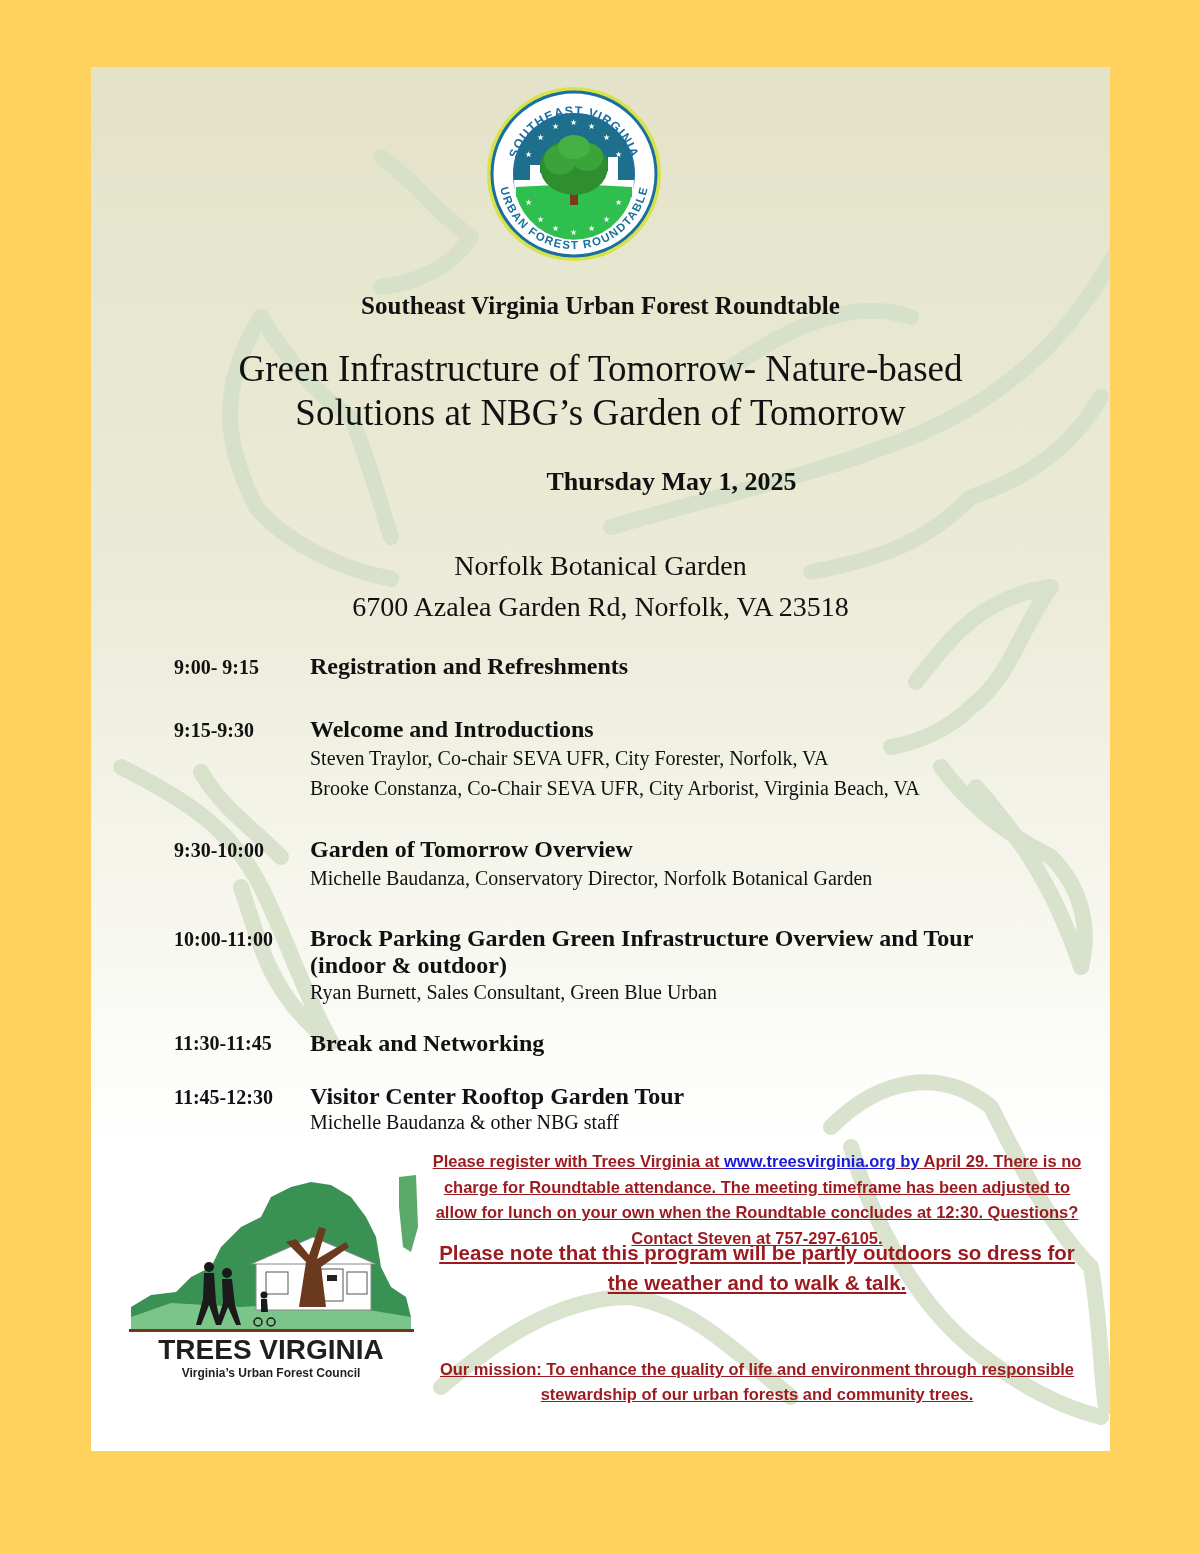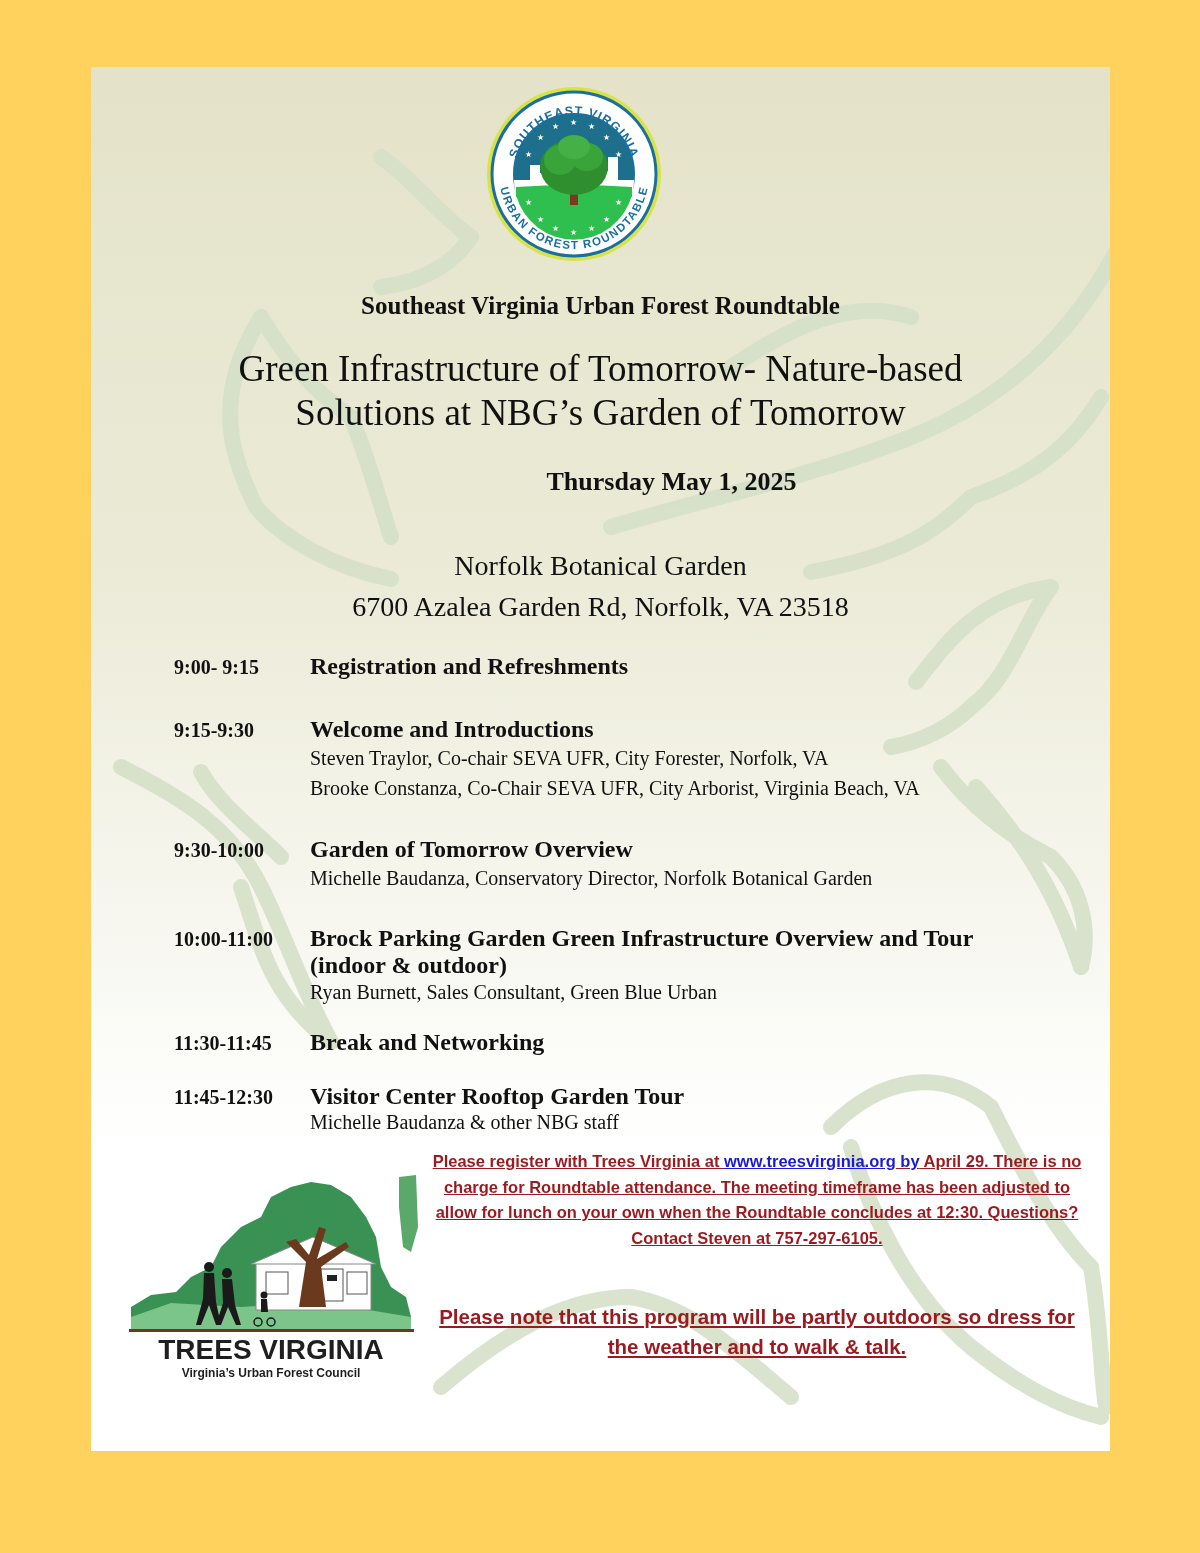"11:30-11:45" div.ag-row { align-items: none -> flex-end }
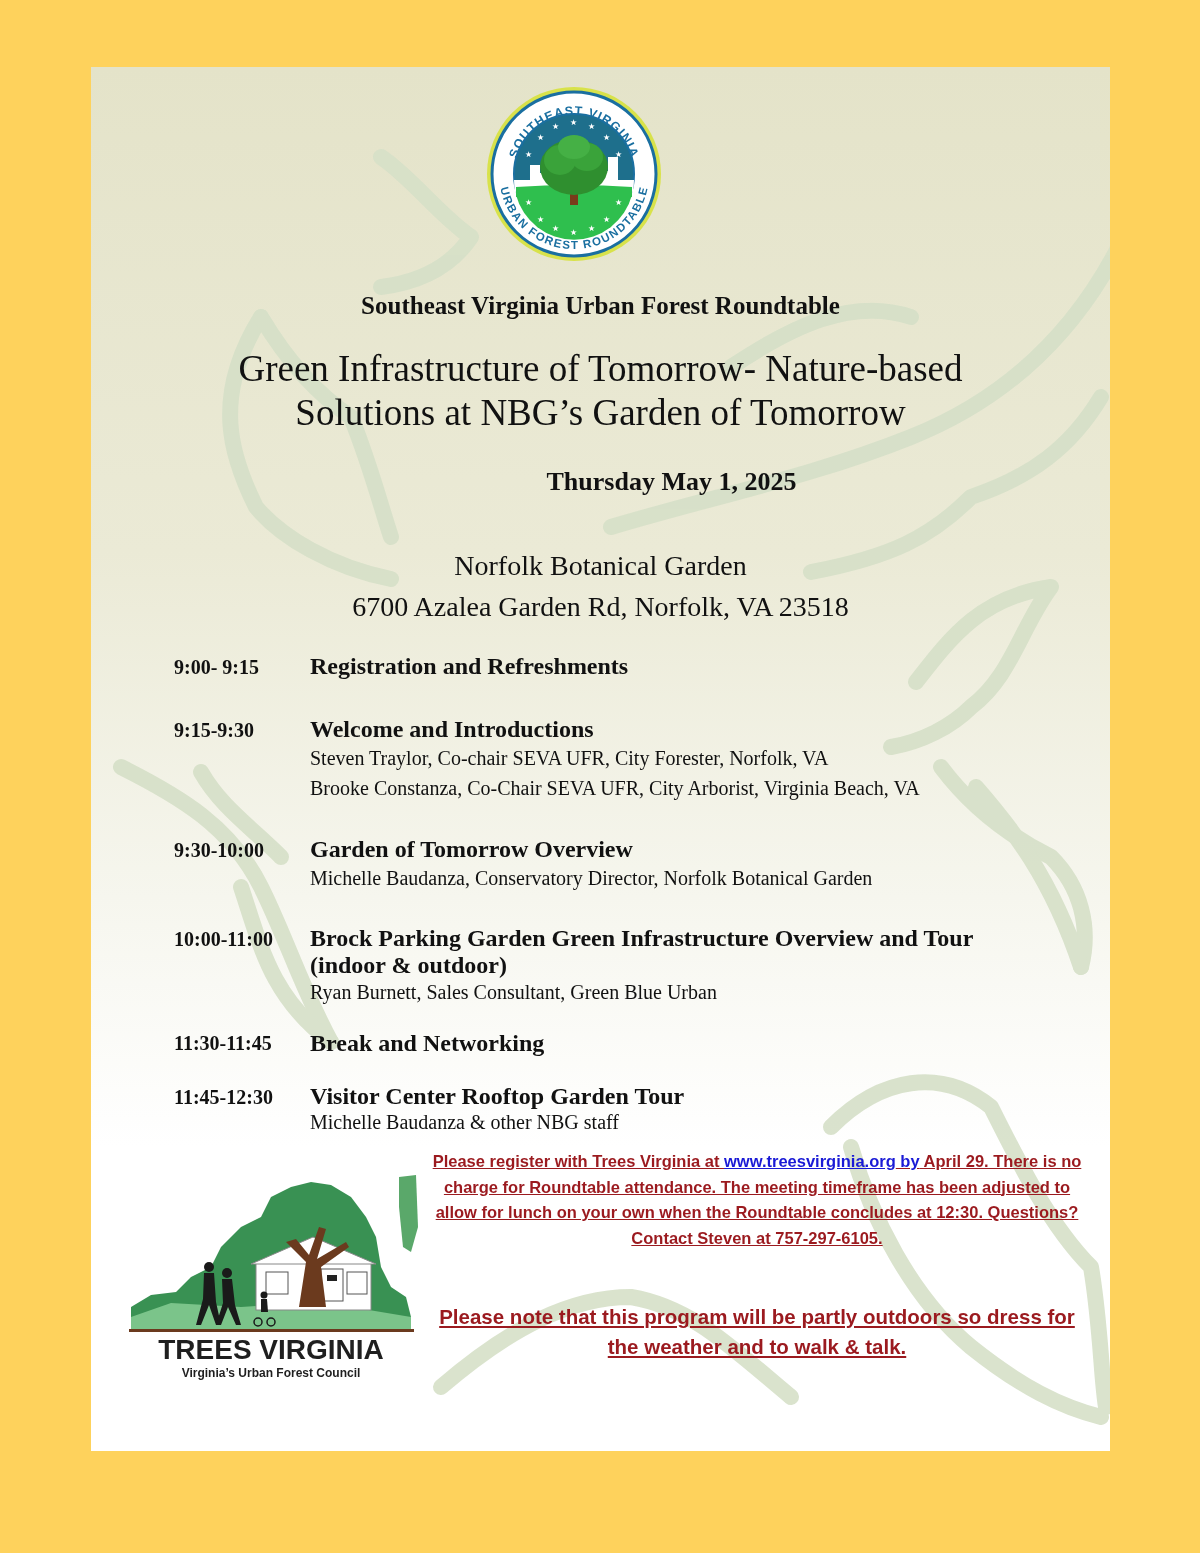"Please note that this program" .n2 { top: 1235px -> 1171px }
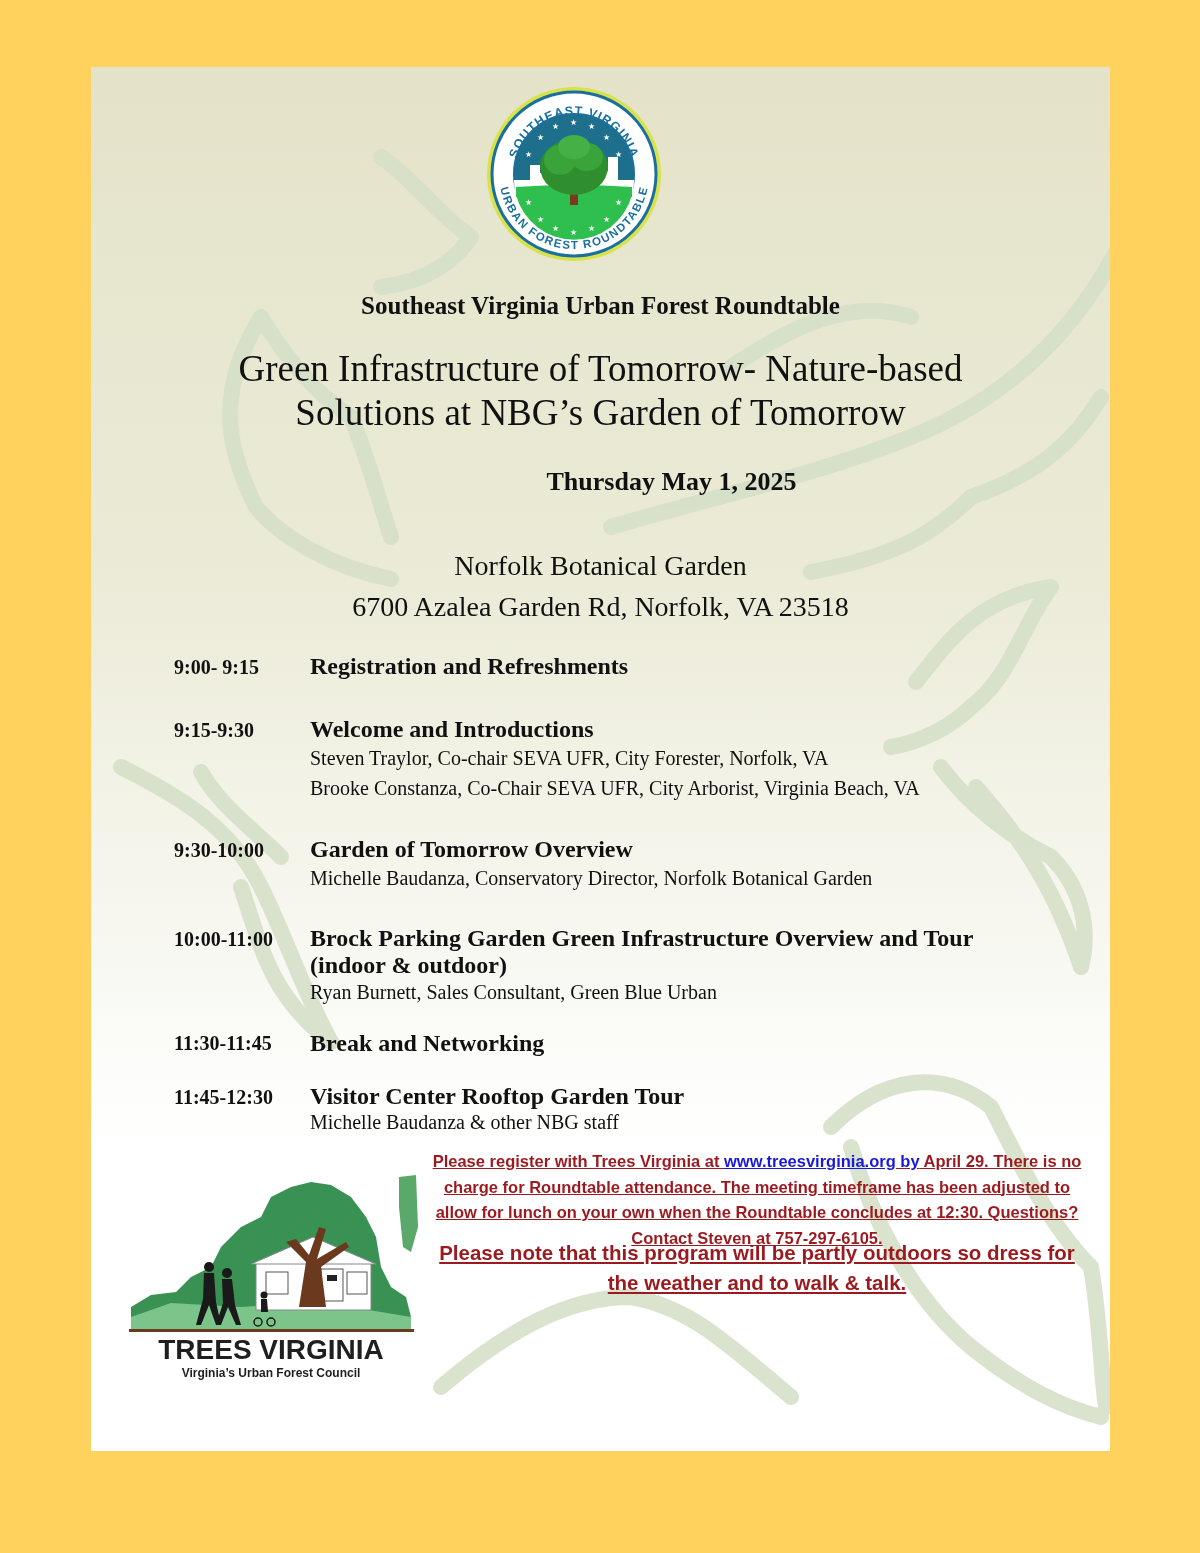"Our mission: To enhance the" div.notice { html: none -> <div>Our mission: To enhance the quality of life and environment through responsible stewardship of our urban forests and community trees.</div> }
